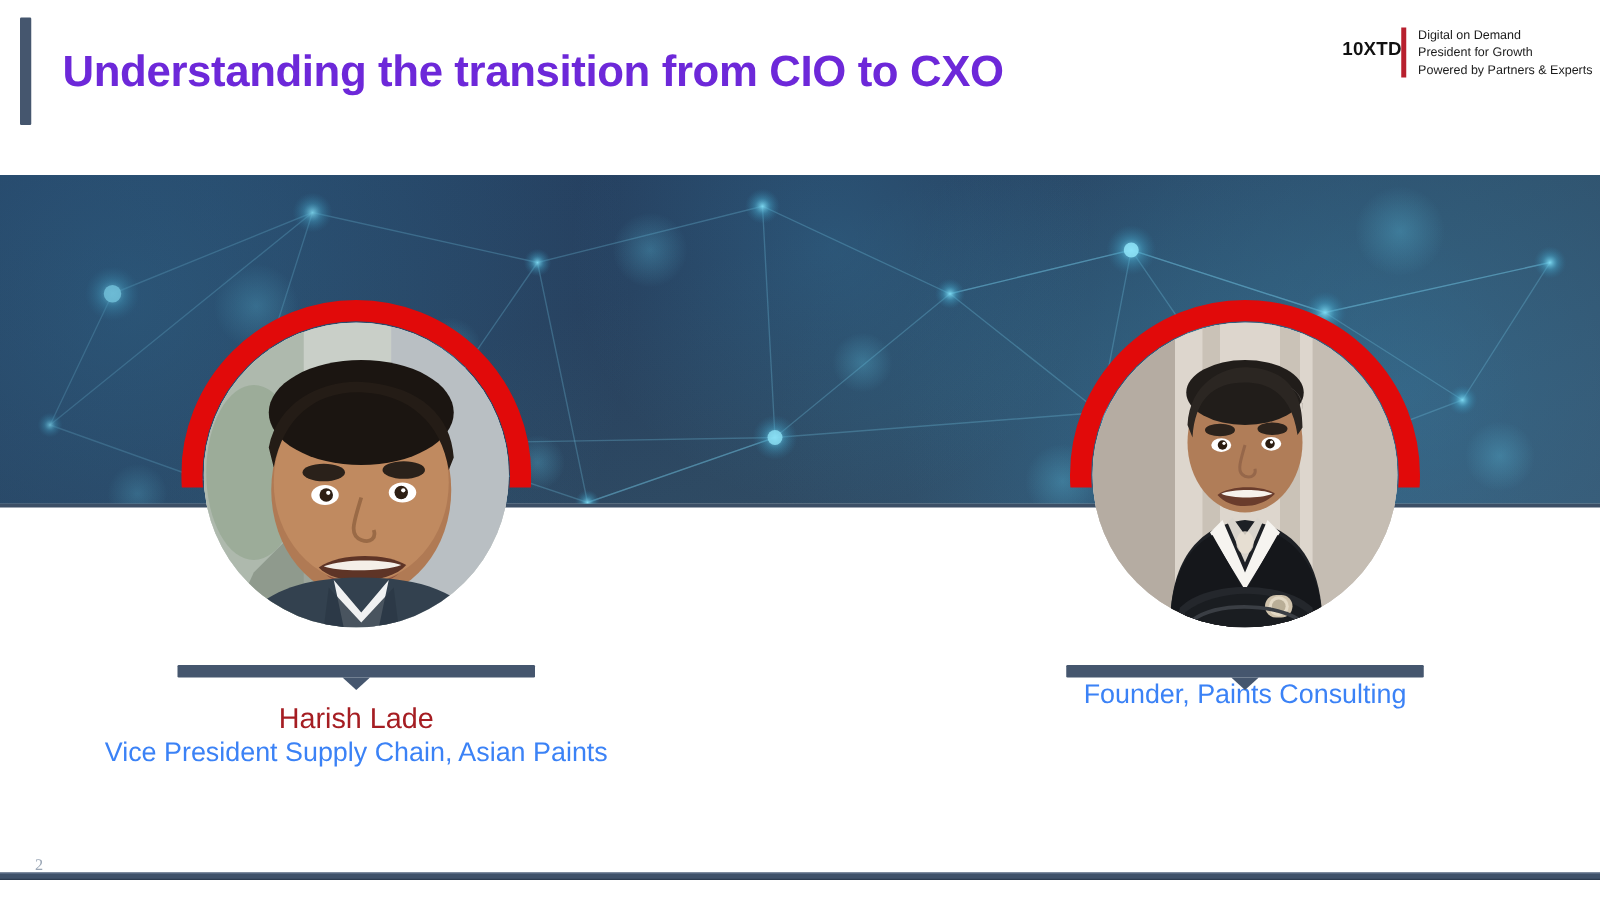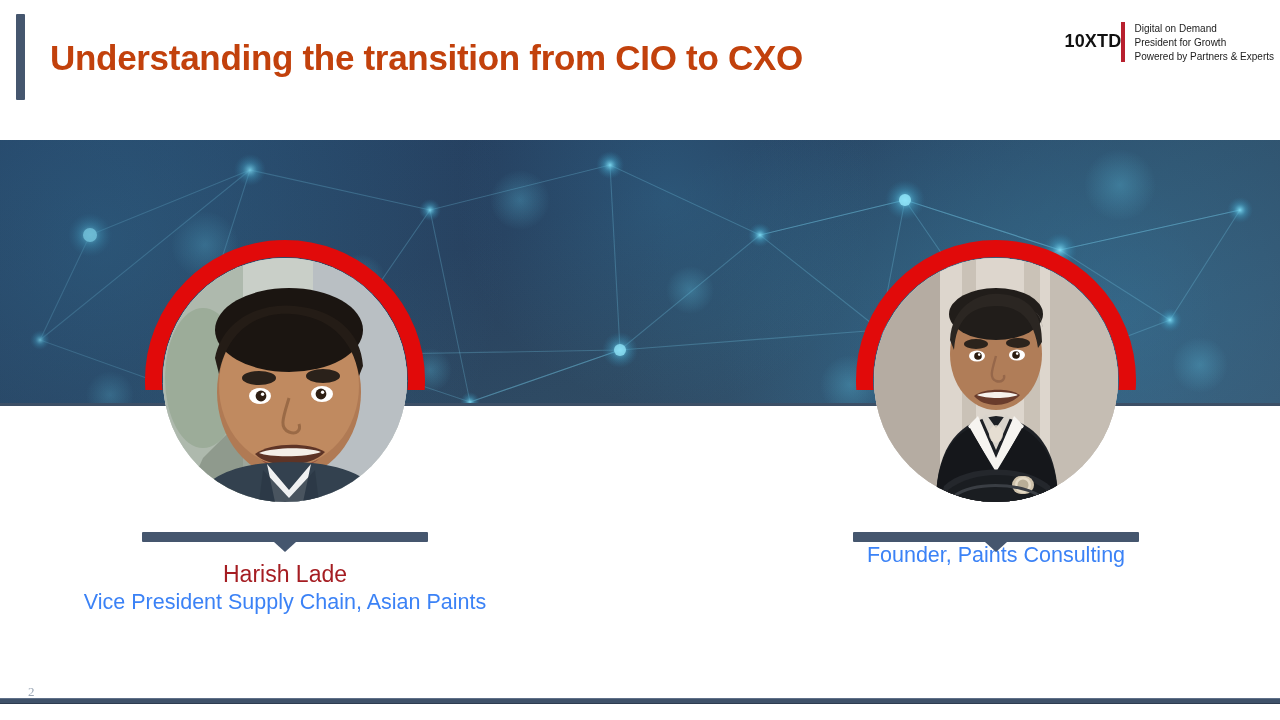"Understanding the transition from CIO" .slide-title { color: #c2410c -> #6d28d9 }
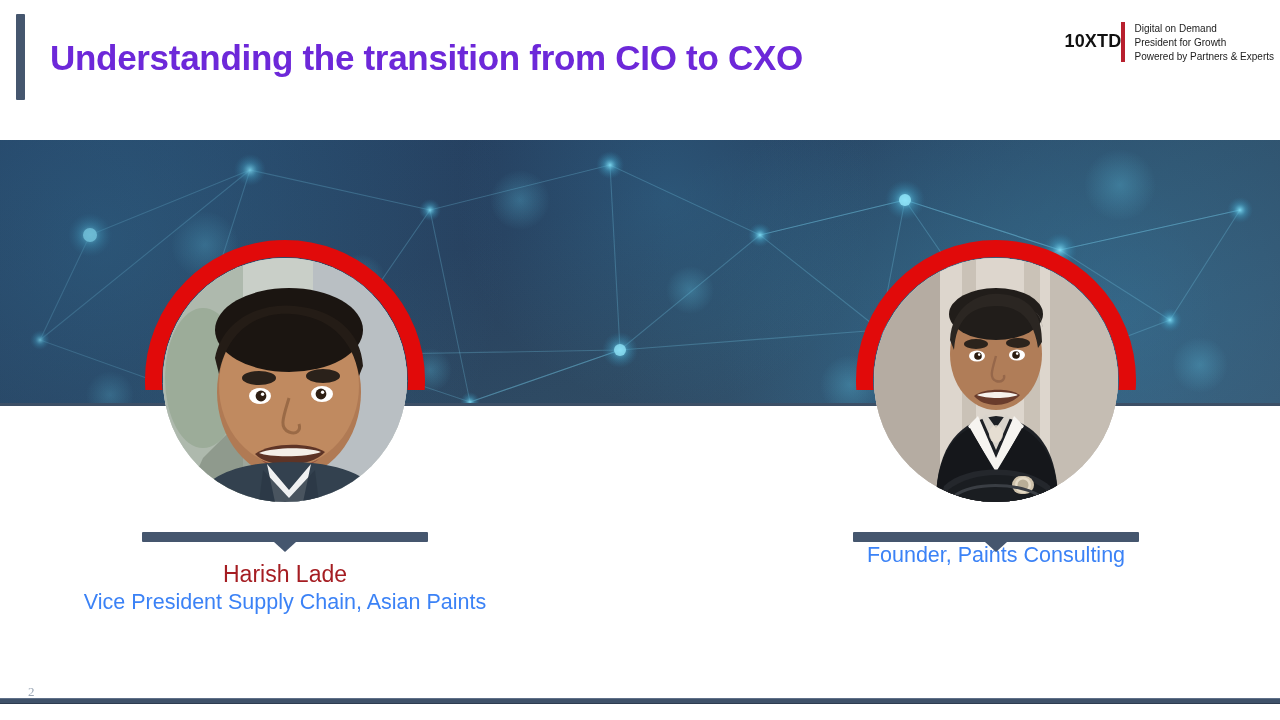"10XTD" .logo-mark { font-size: 18px -> 15px }
